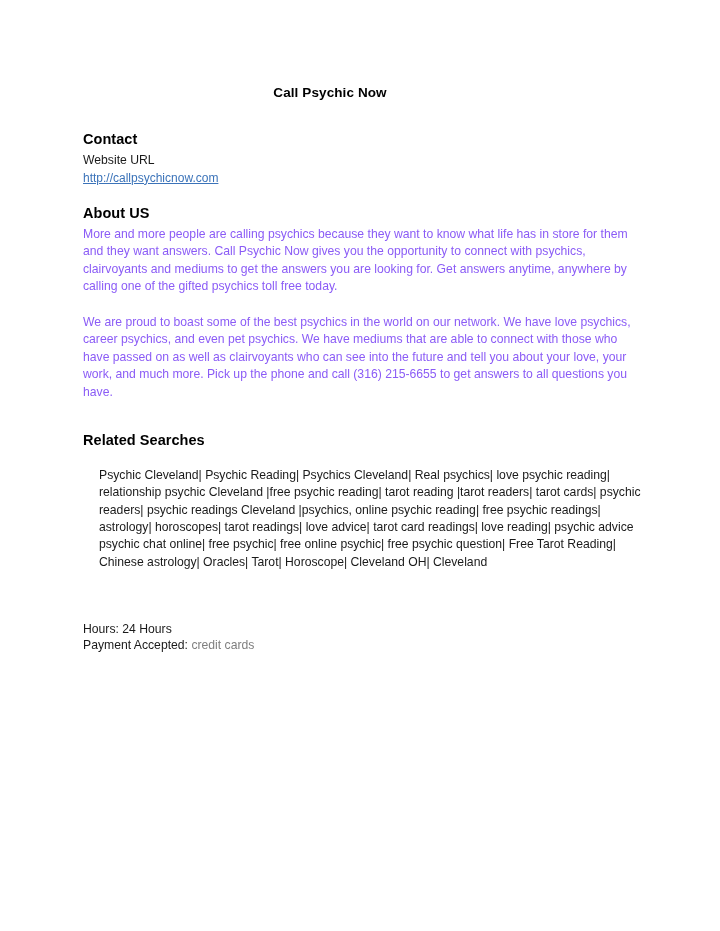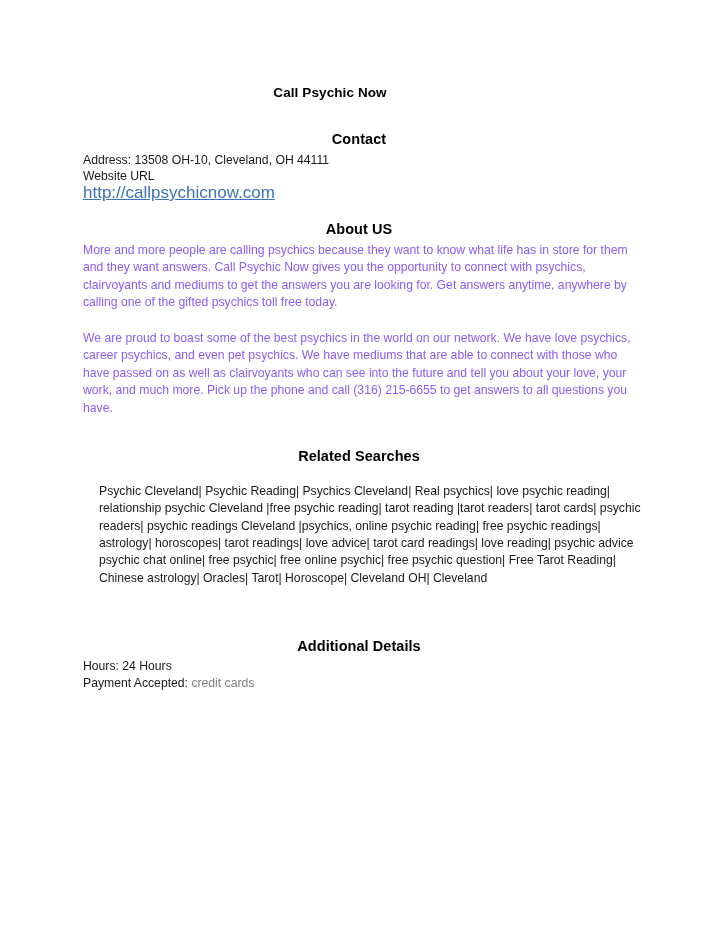"Contact" .section-heading { text-align: center -> none }
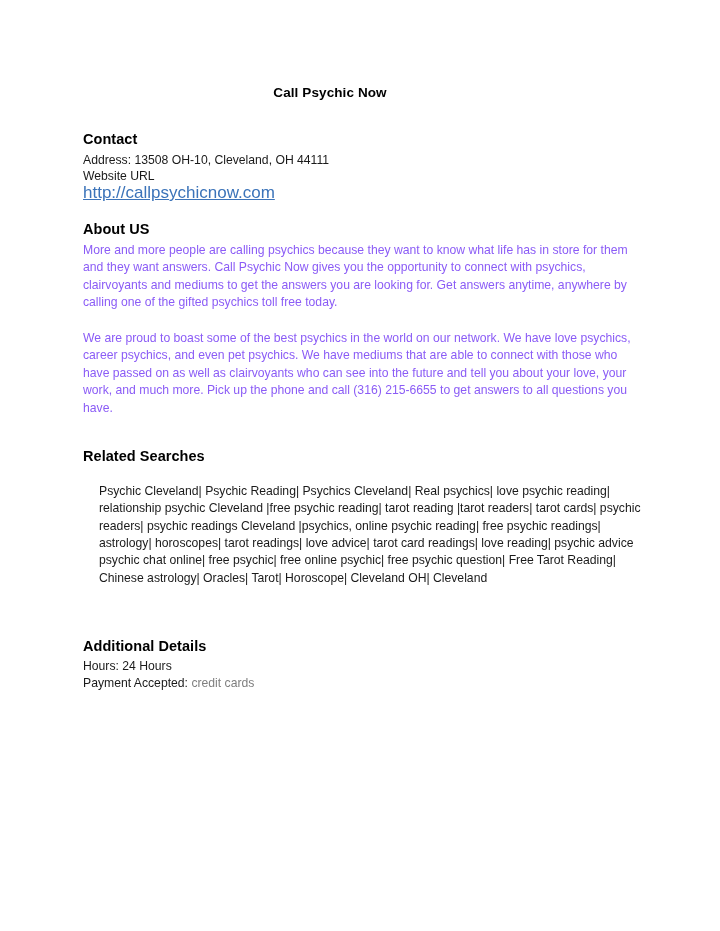"Address: 13508 OH-10, Cleveland, OH" div.line { html: <div>Address: 13508 OH-10, Cleveland, OH 44111</div> -> none }
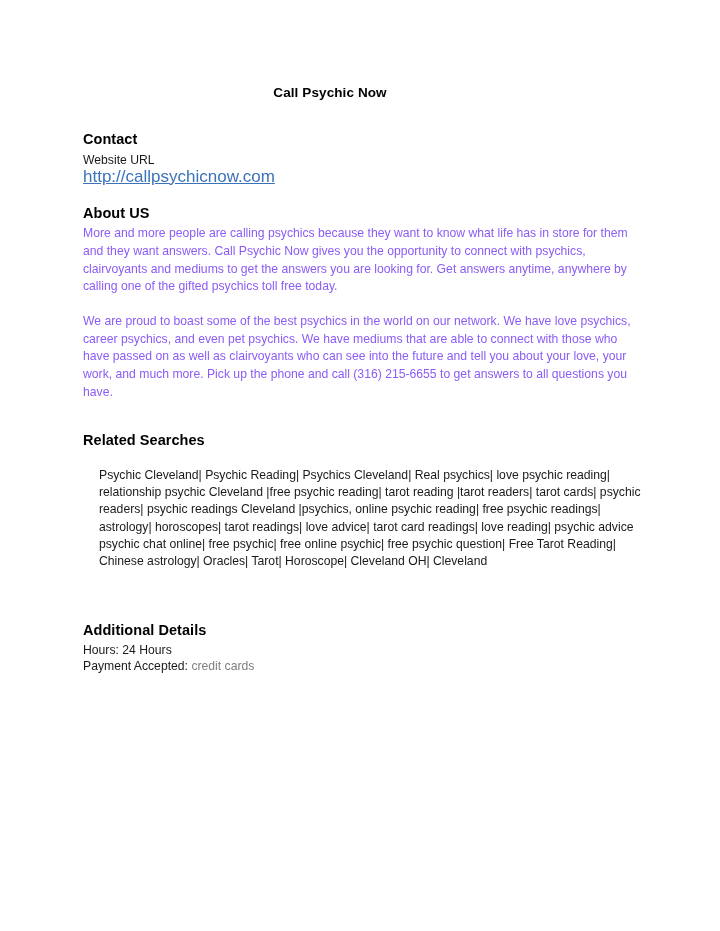"http://callpsychicnow.com" .link { font-size: 17px -> 12px }
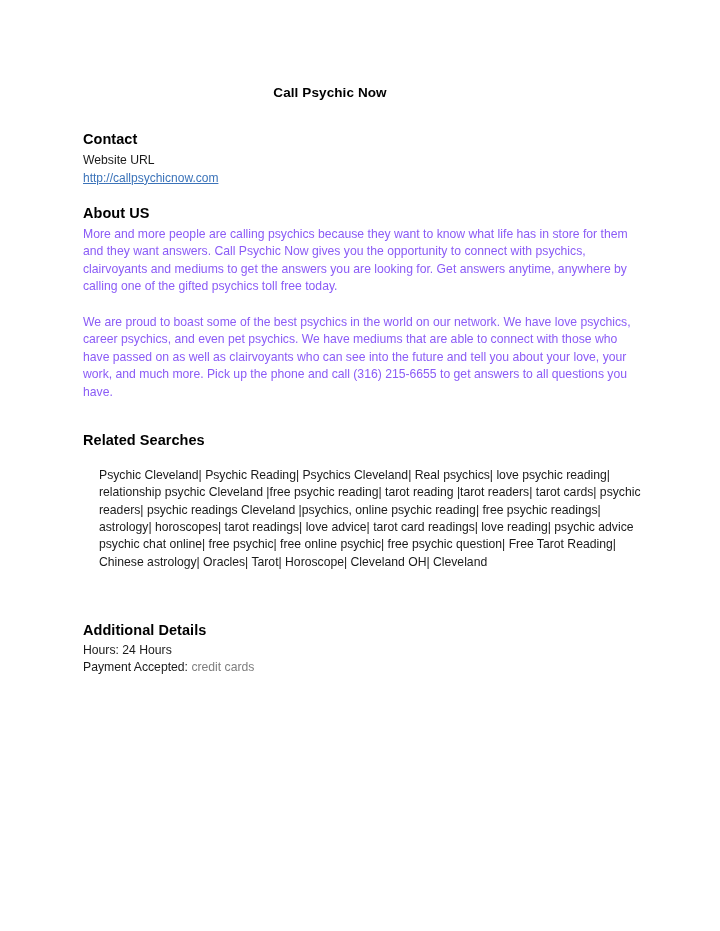"Additional Details" div.section-heading { html: <div>Additional Details</div> -> none }
